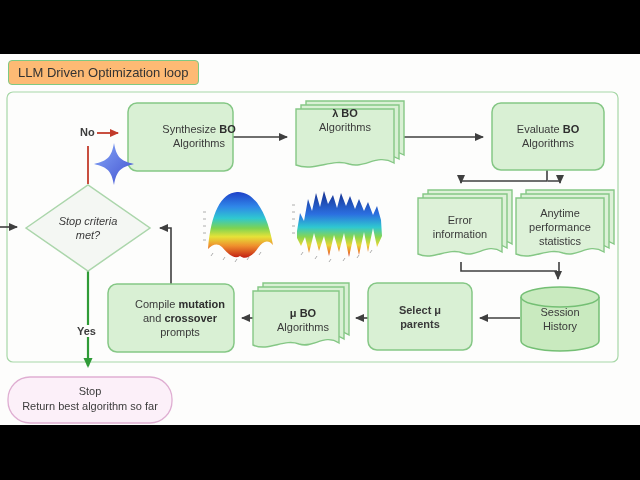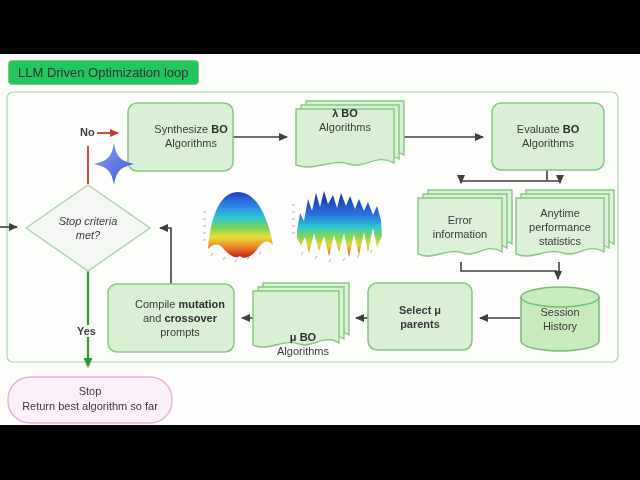"LLM Driven Optimization loop" .chip { background: #22c55e -> #fdba74 }
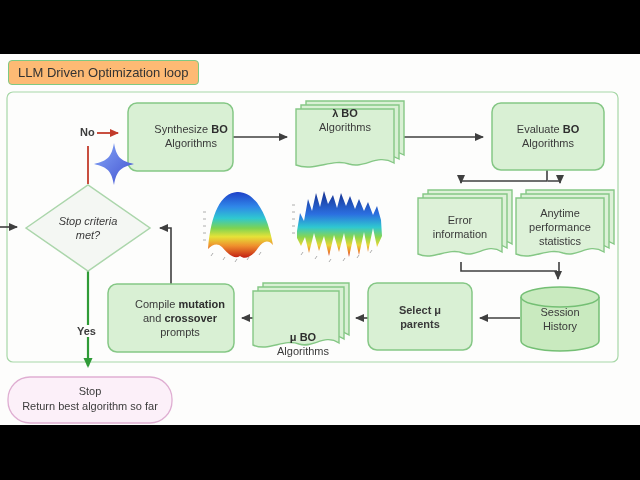"Synthesize BO" div.lbl { left: 128px -> 136px }
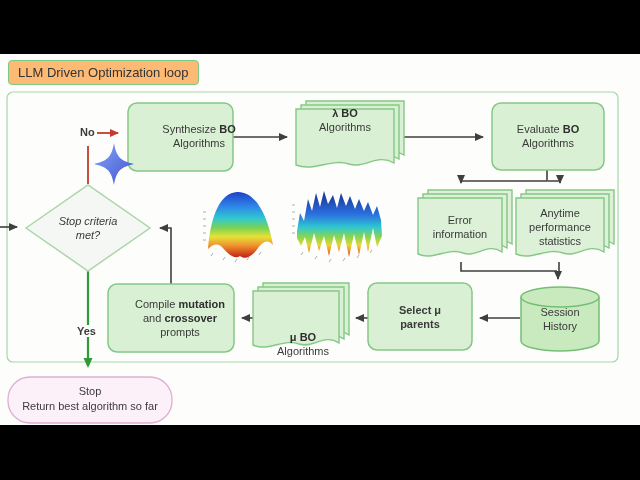"μ BO" div.lbl { margin-top: 24px -> none }
